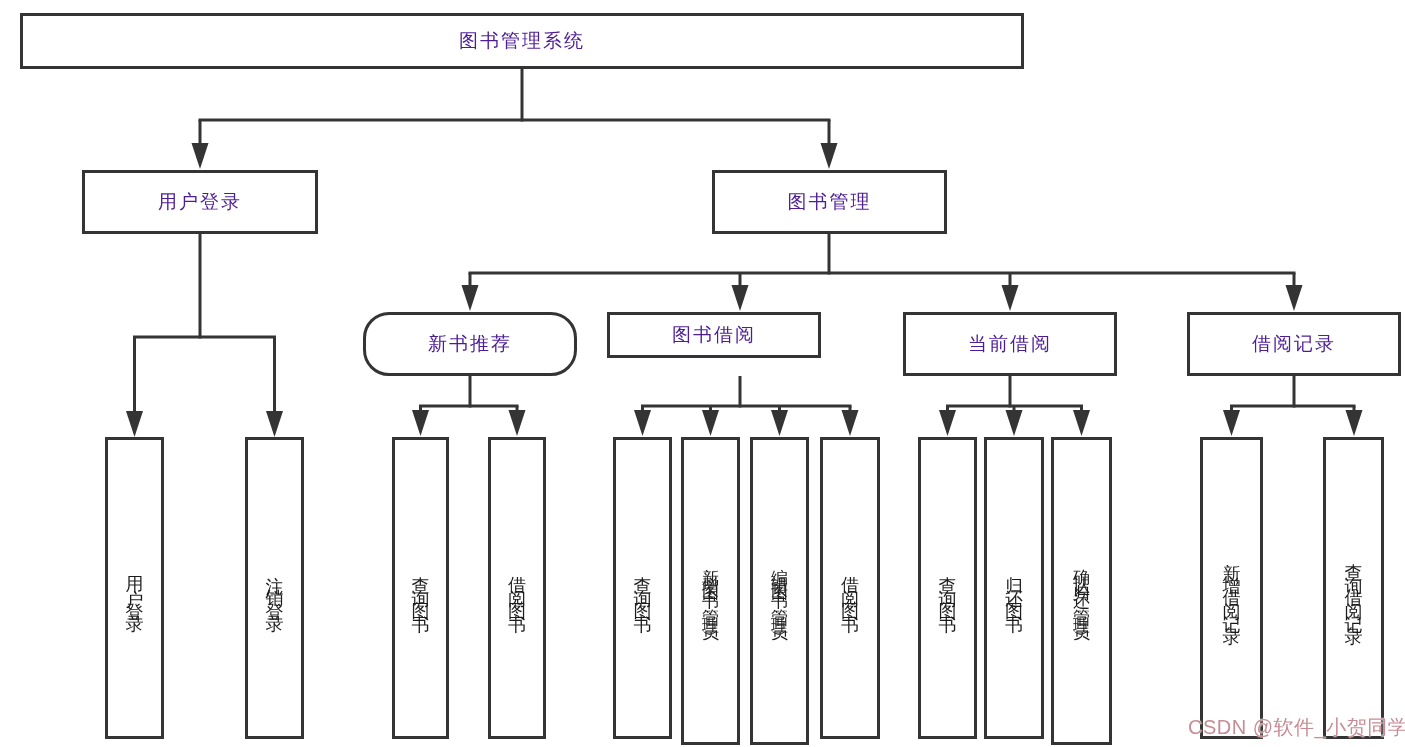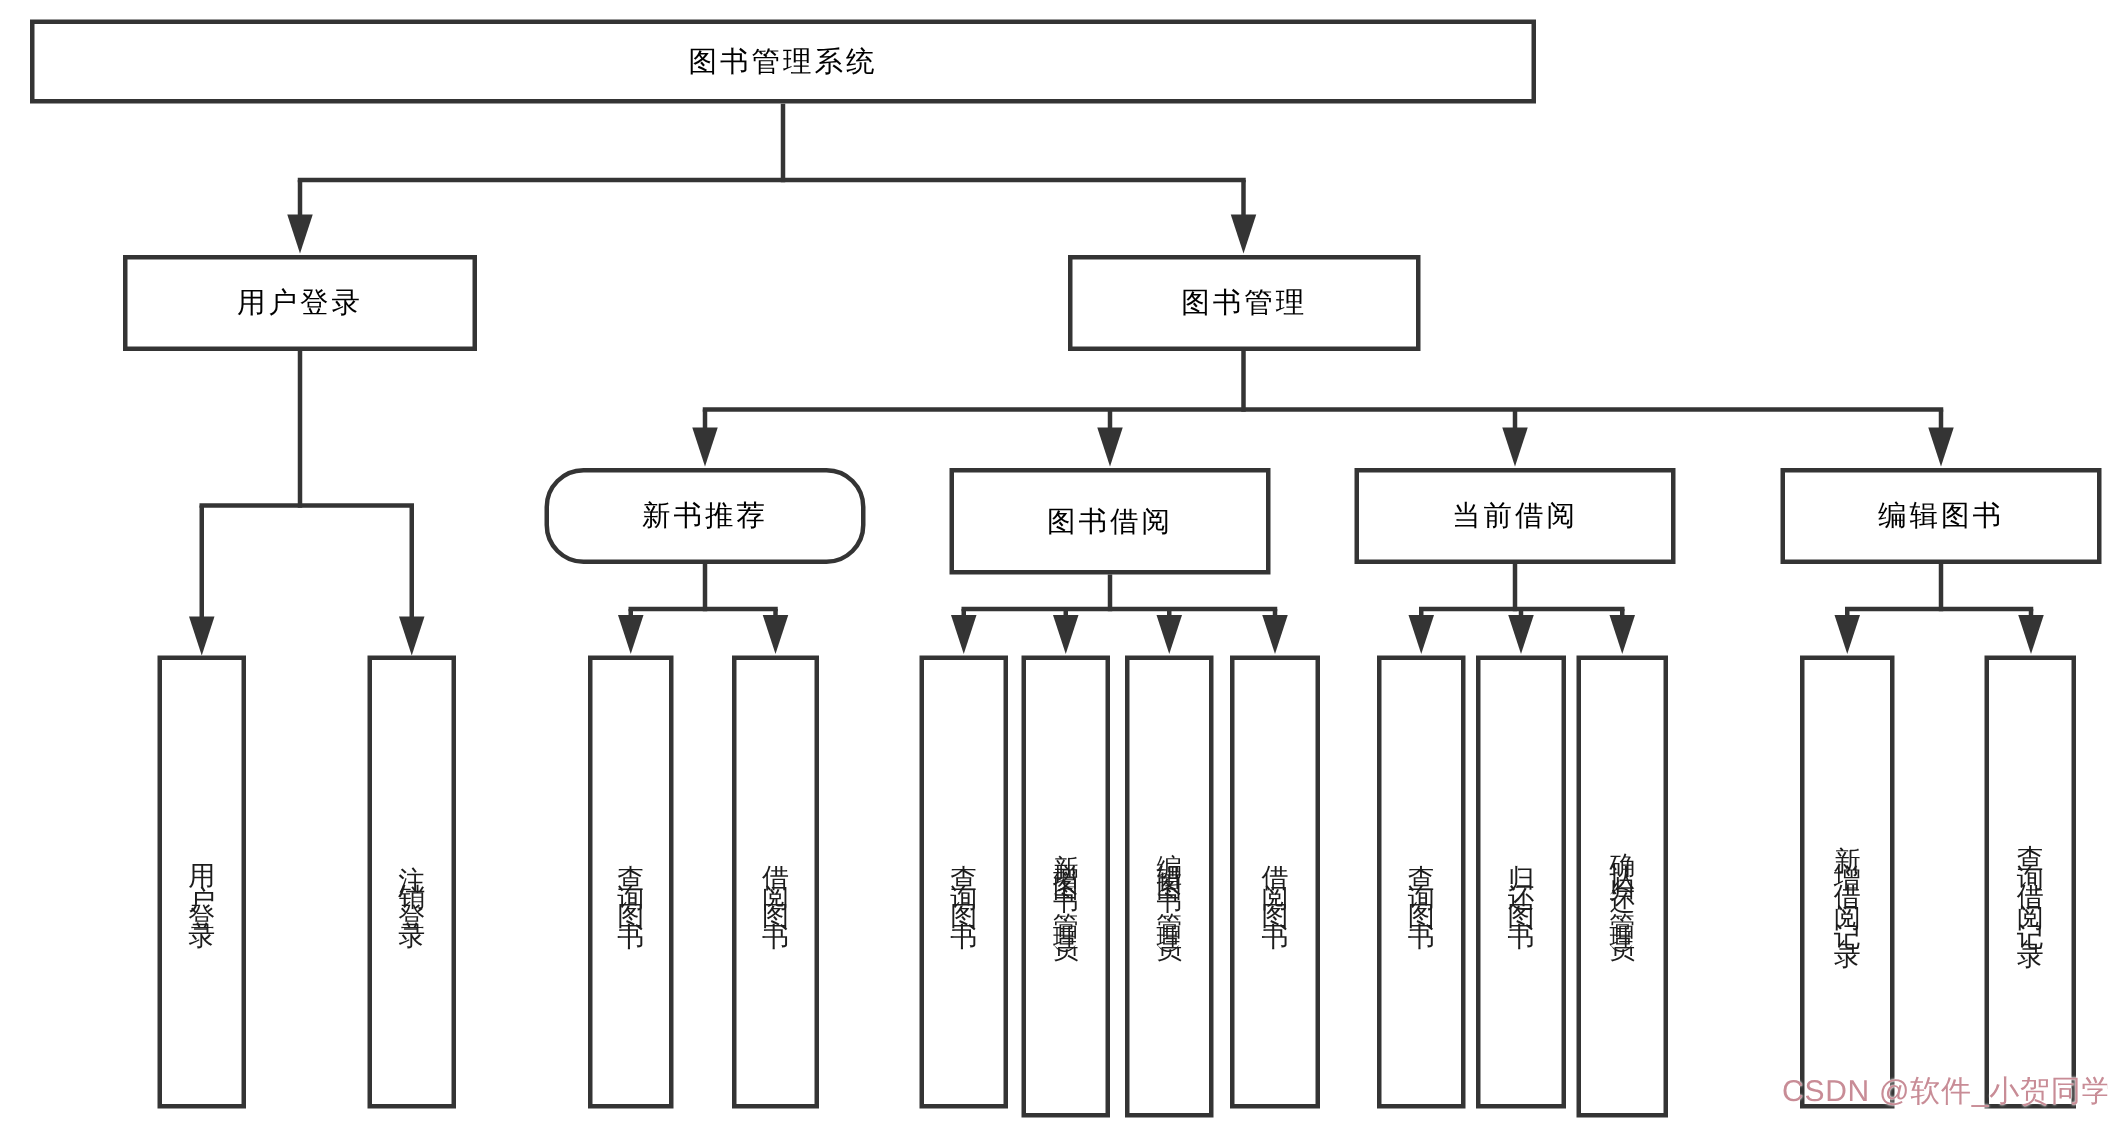"图书管理系统" .hbox { color: #000000 -> #4c1d95 }
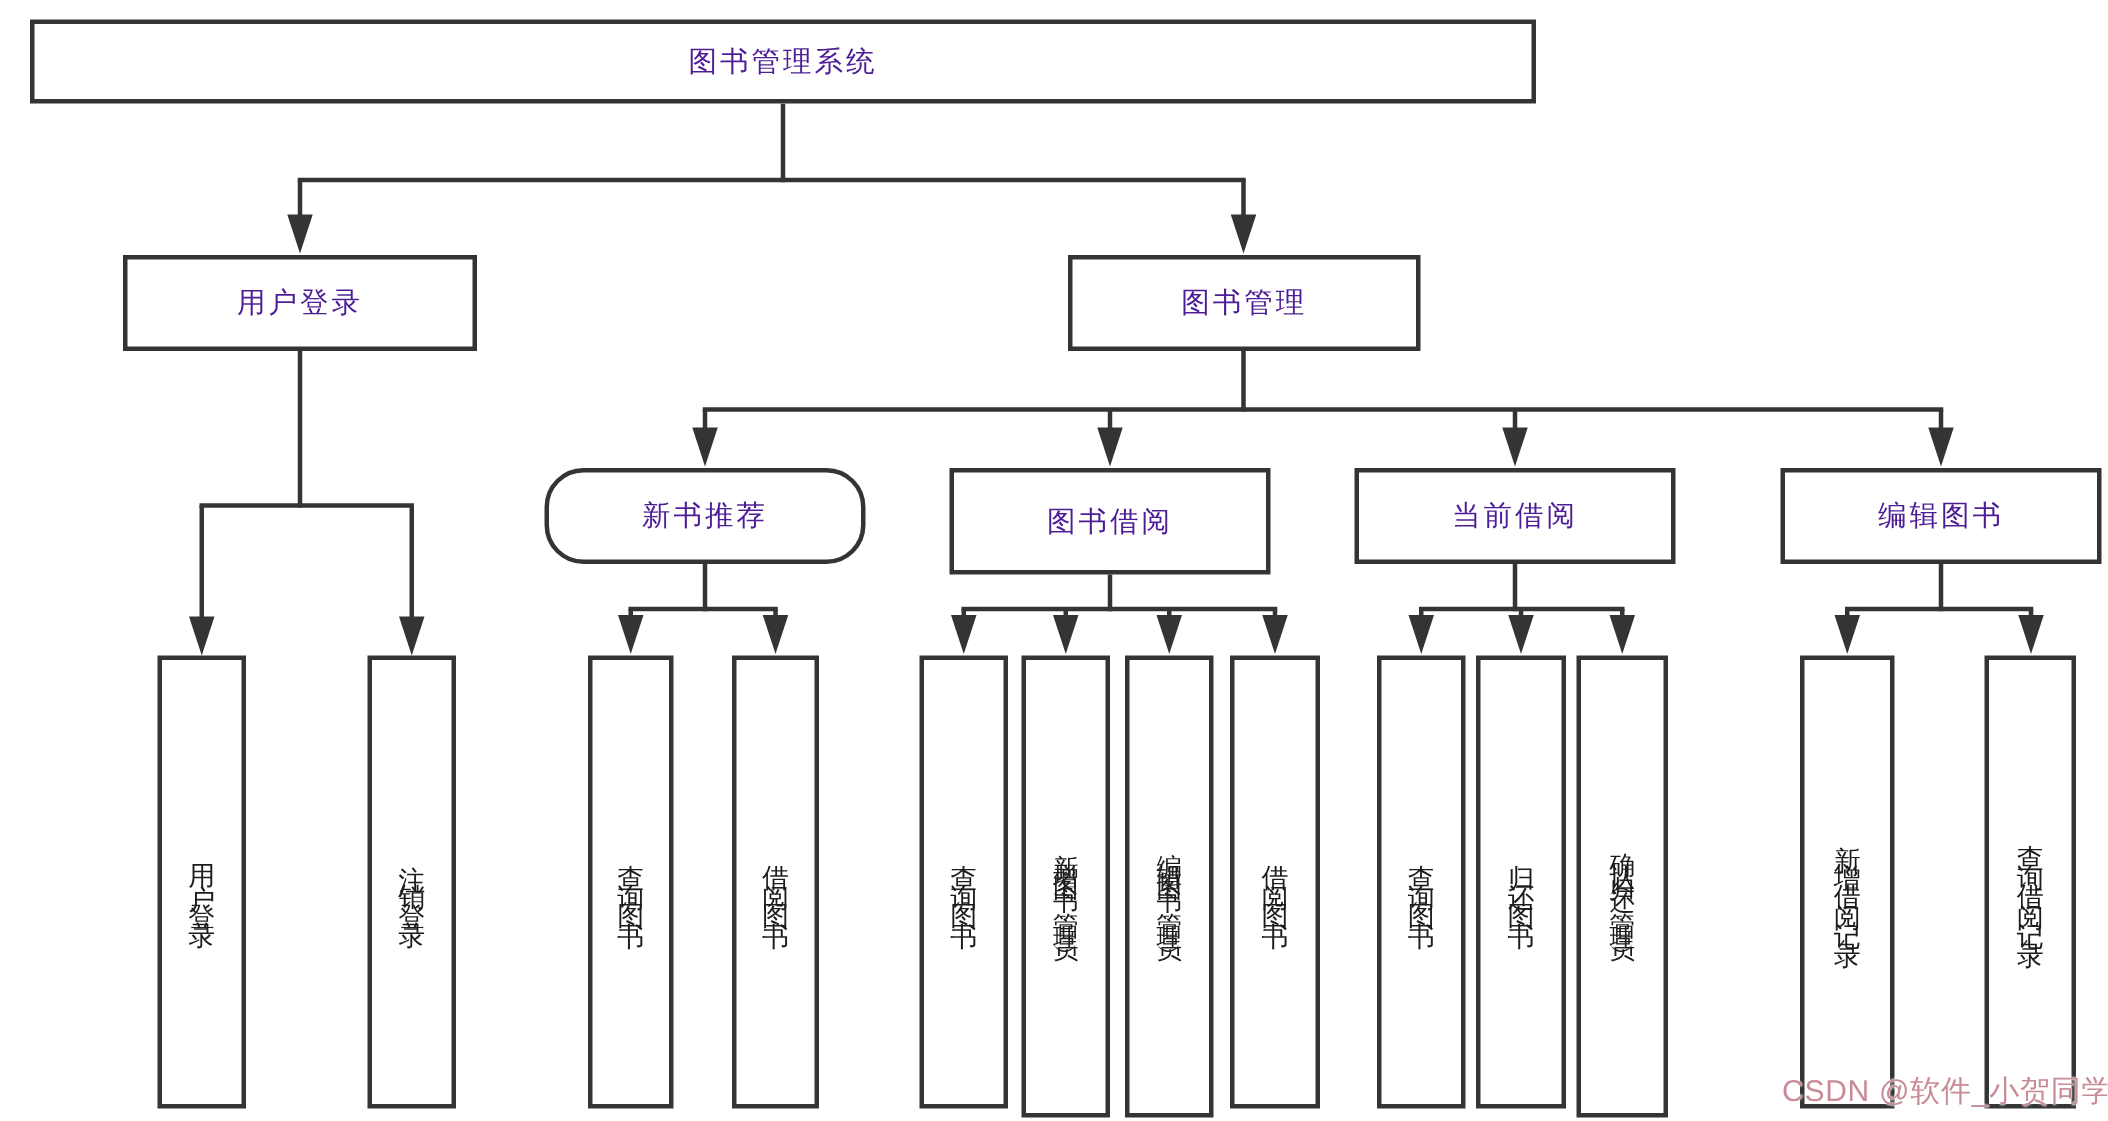"图书借阅" div.hbox { height: 71px -> 46px; left: 633px -> 607px }
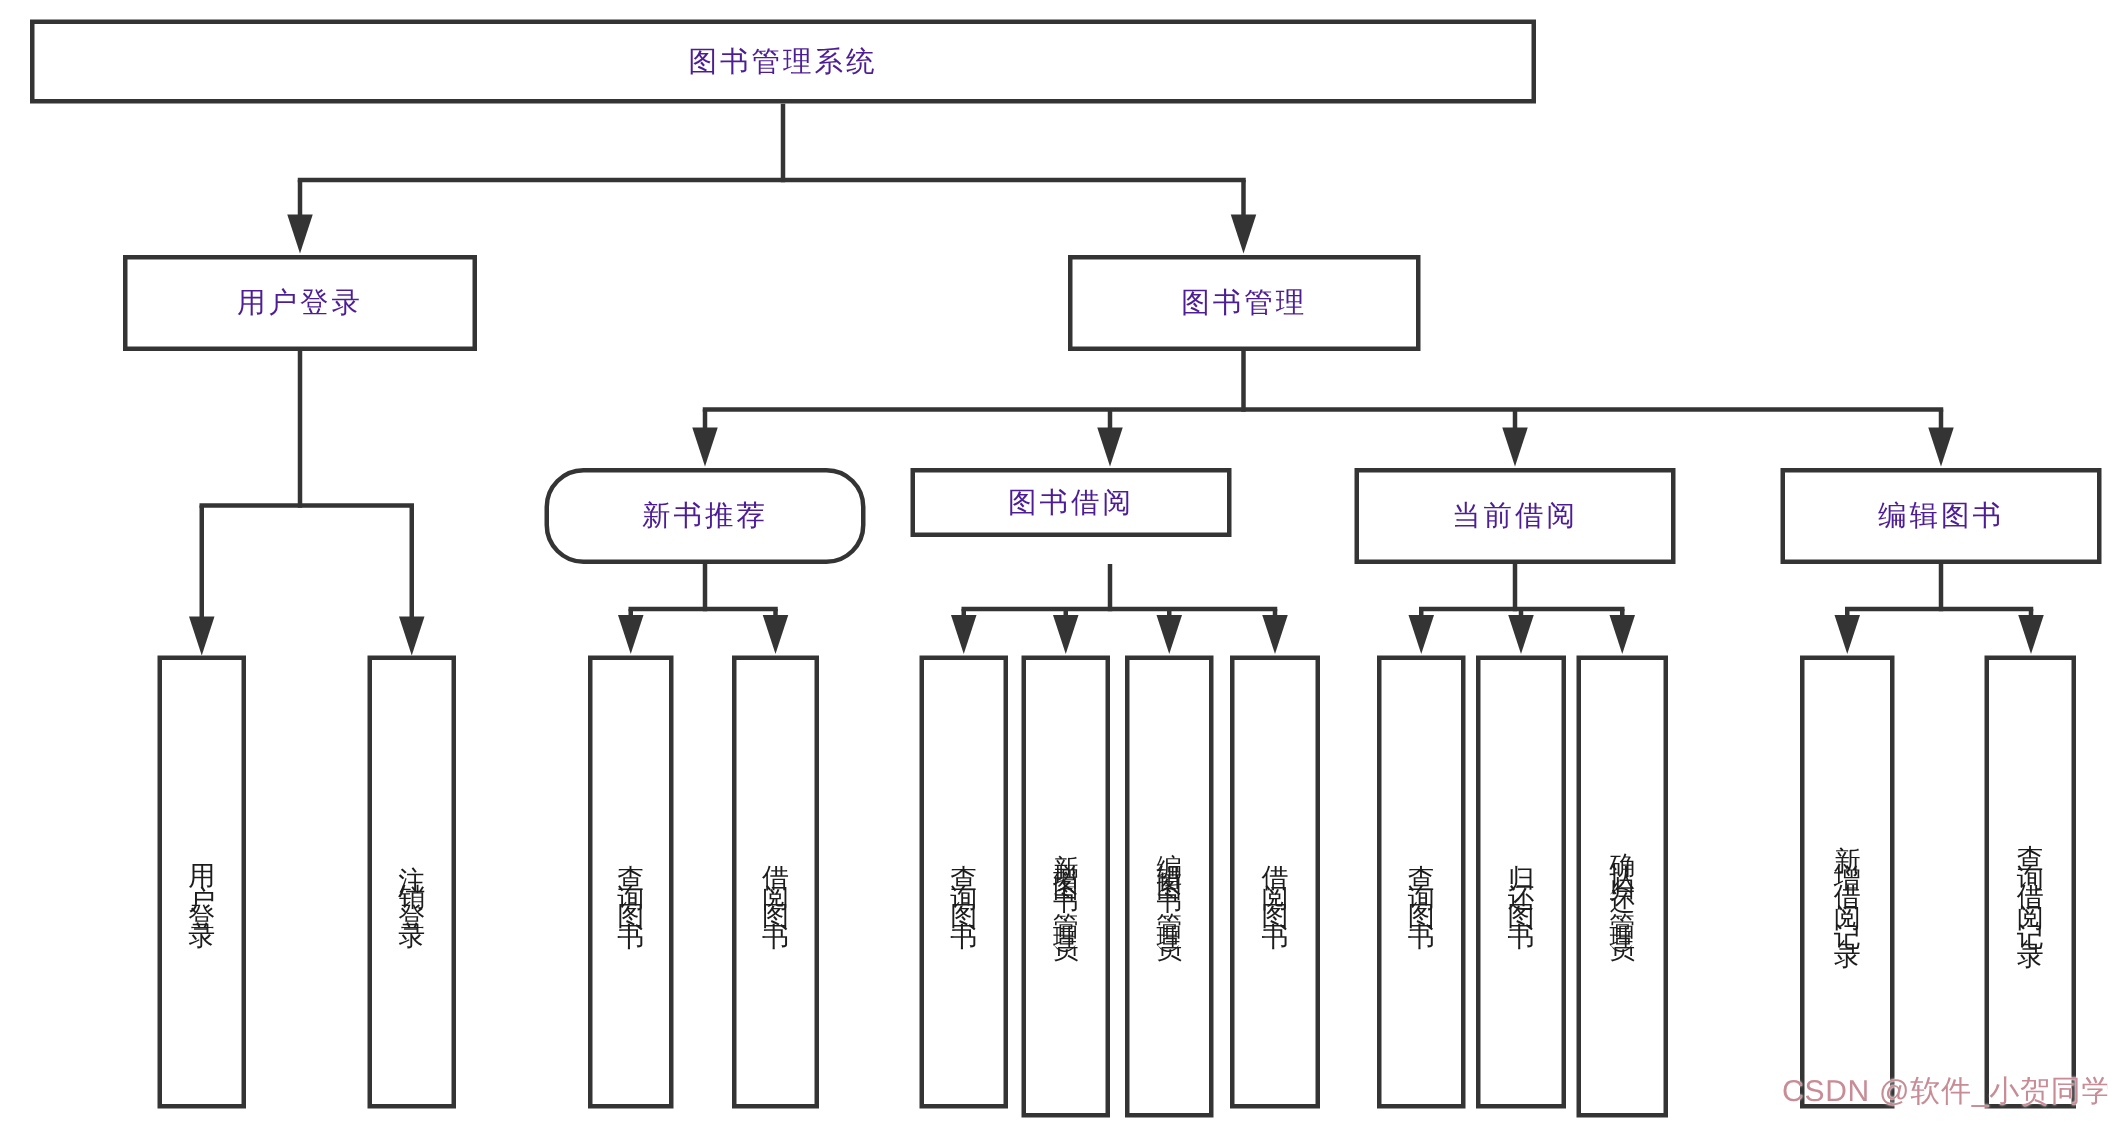"编辑图书" span { text: 编辑图书 -> 借阅记录 }
